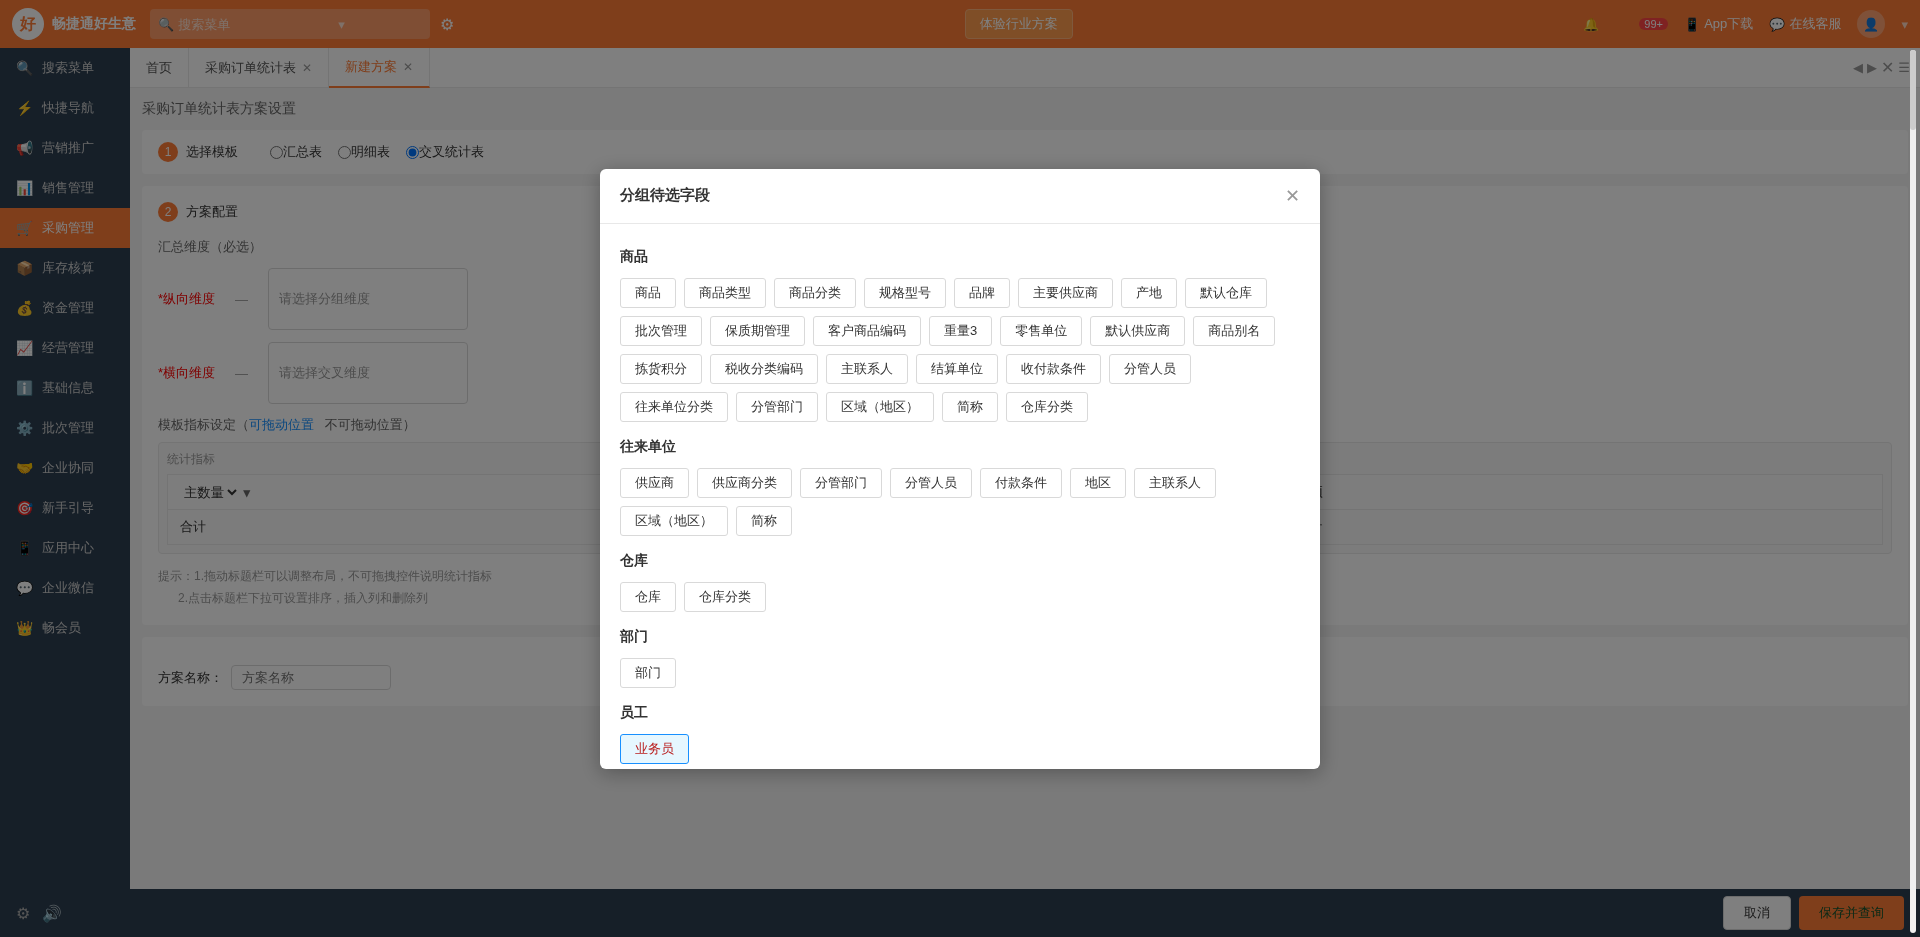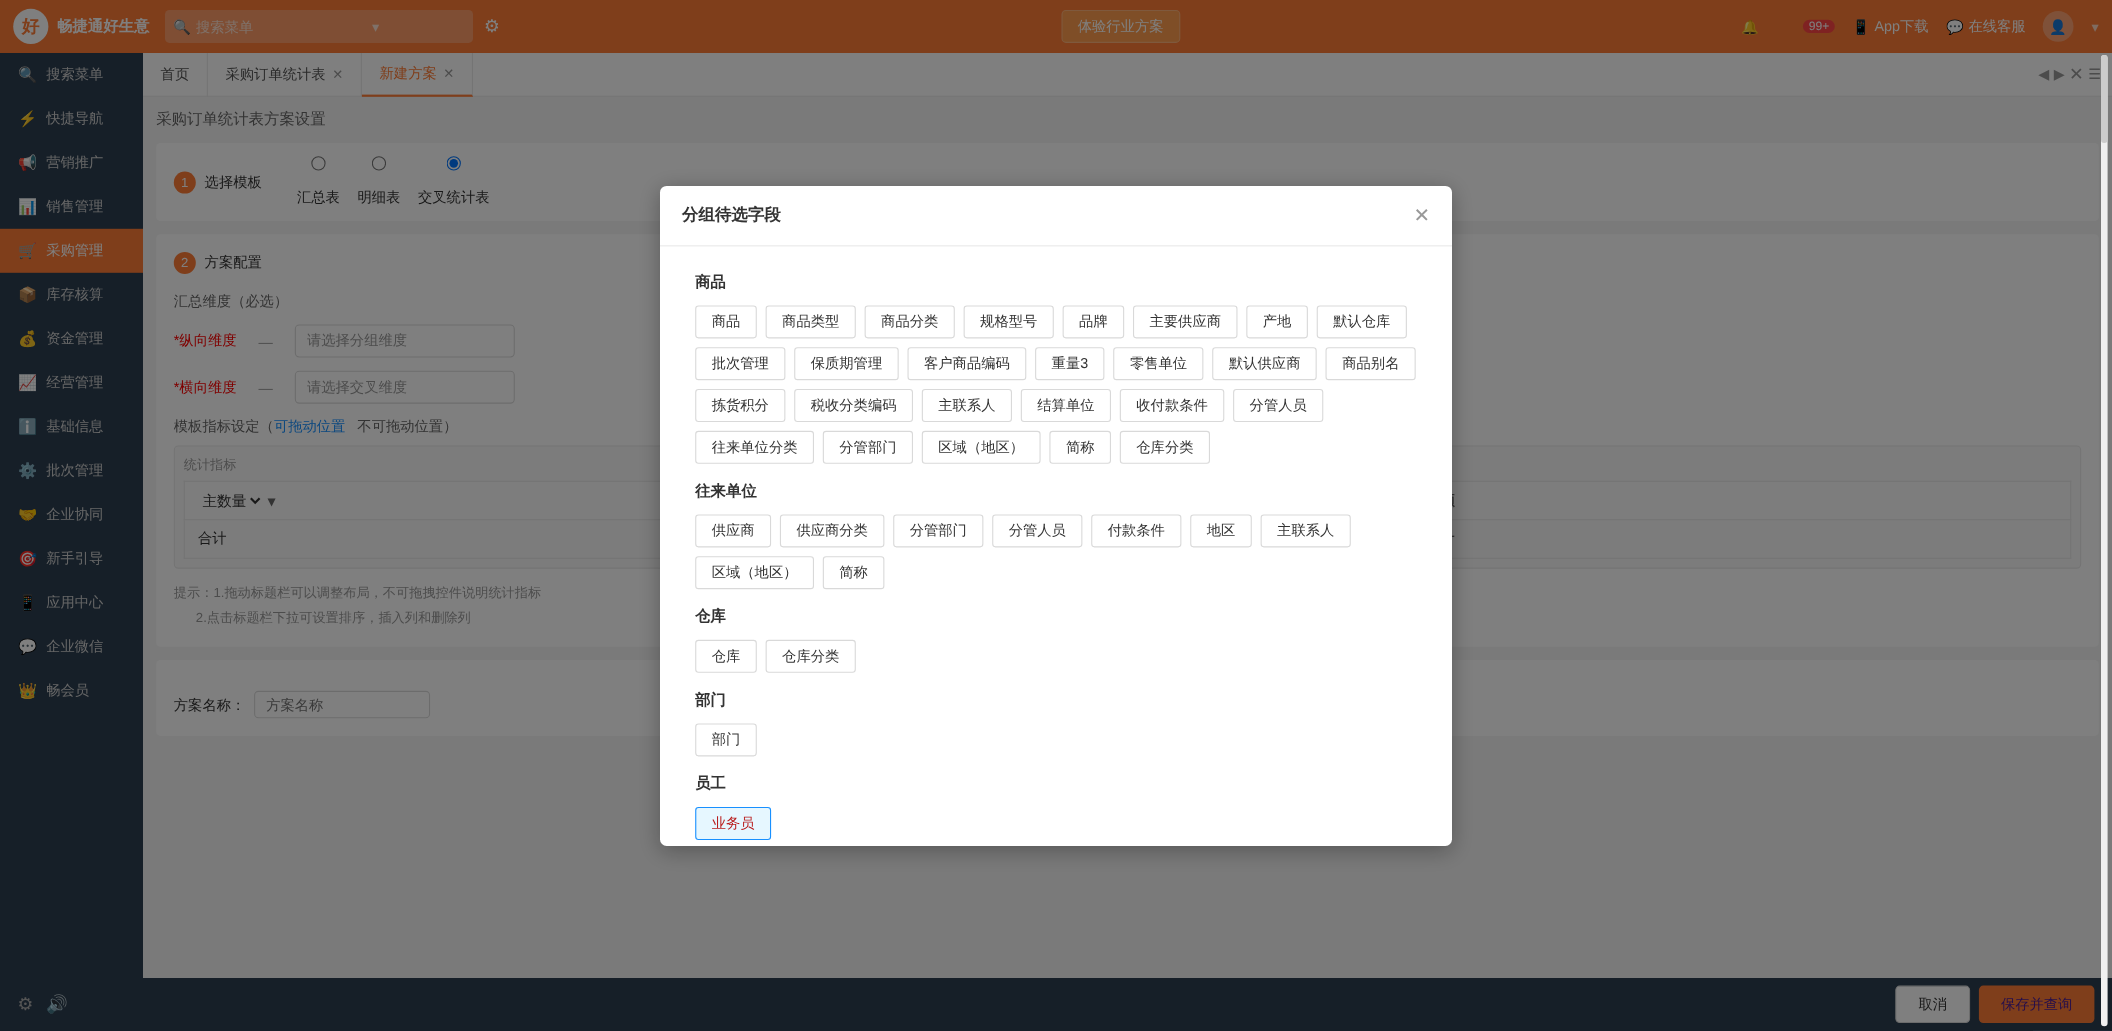"汇总表" .radio-item { flex-direction: column -> none; gap: 16px -> 0 }
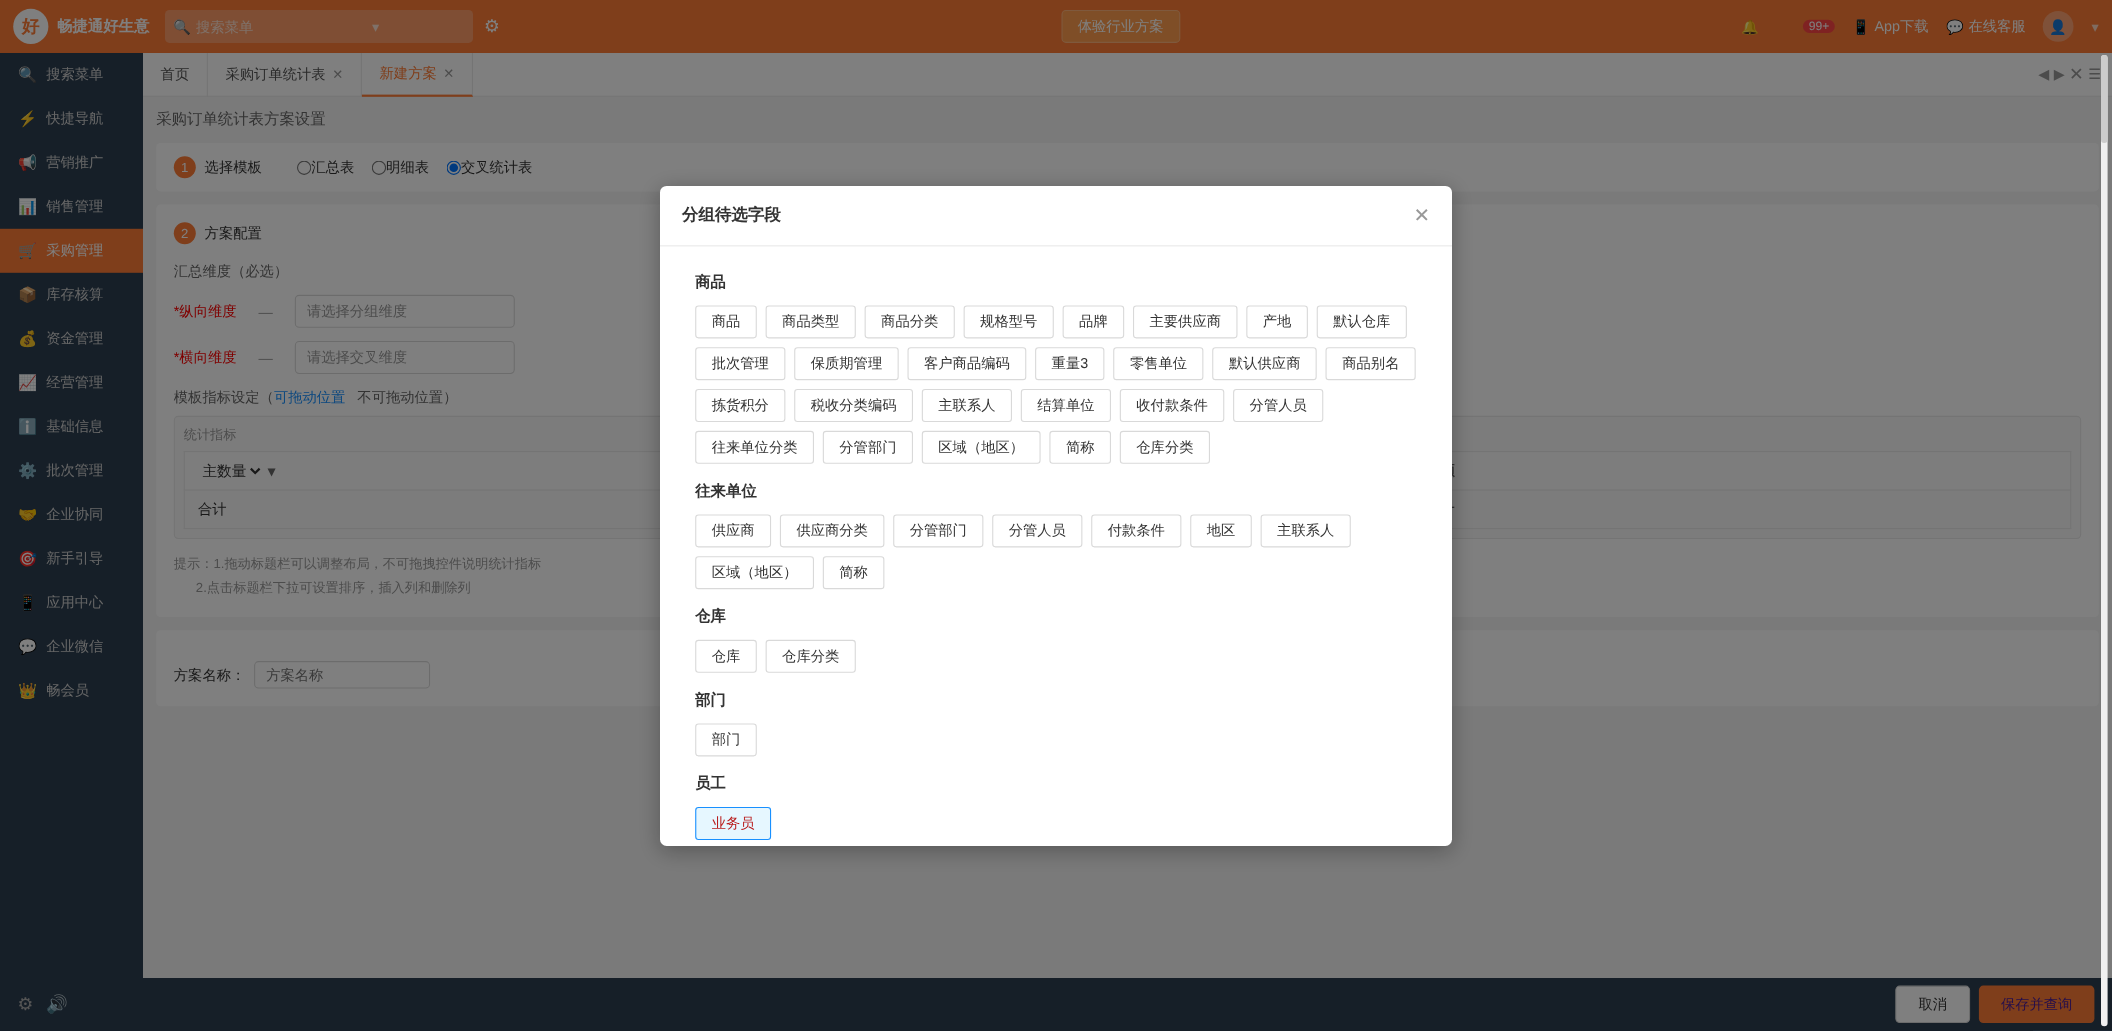"商品" .modal-body { padding: 16px 32px -> 16px 20px }
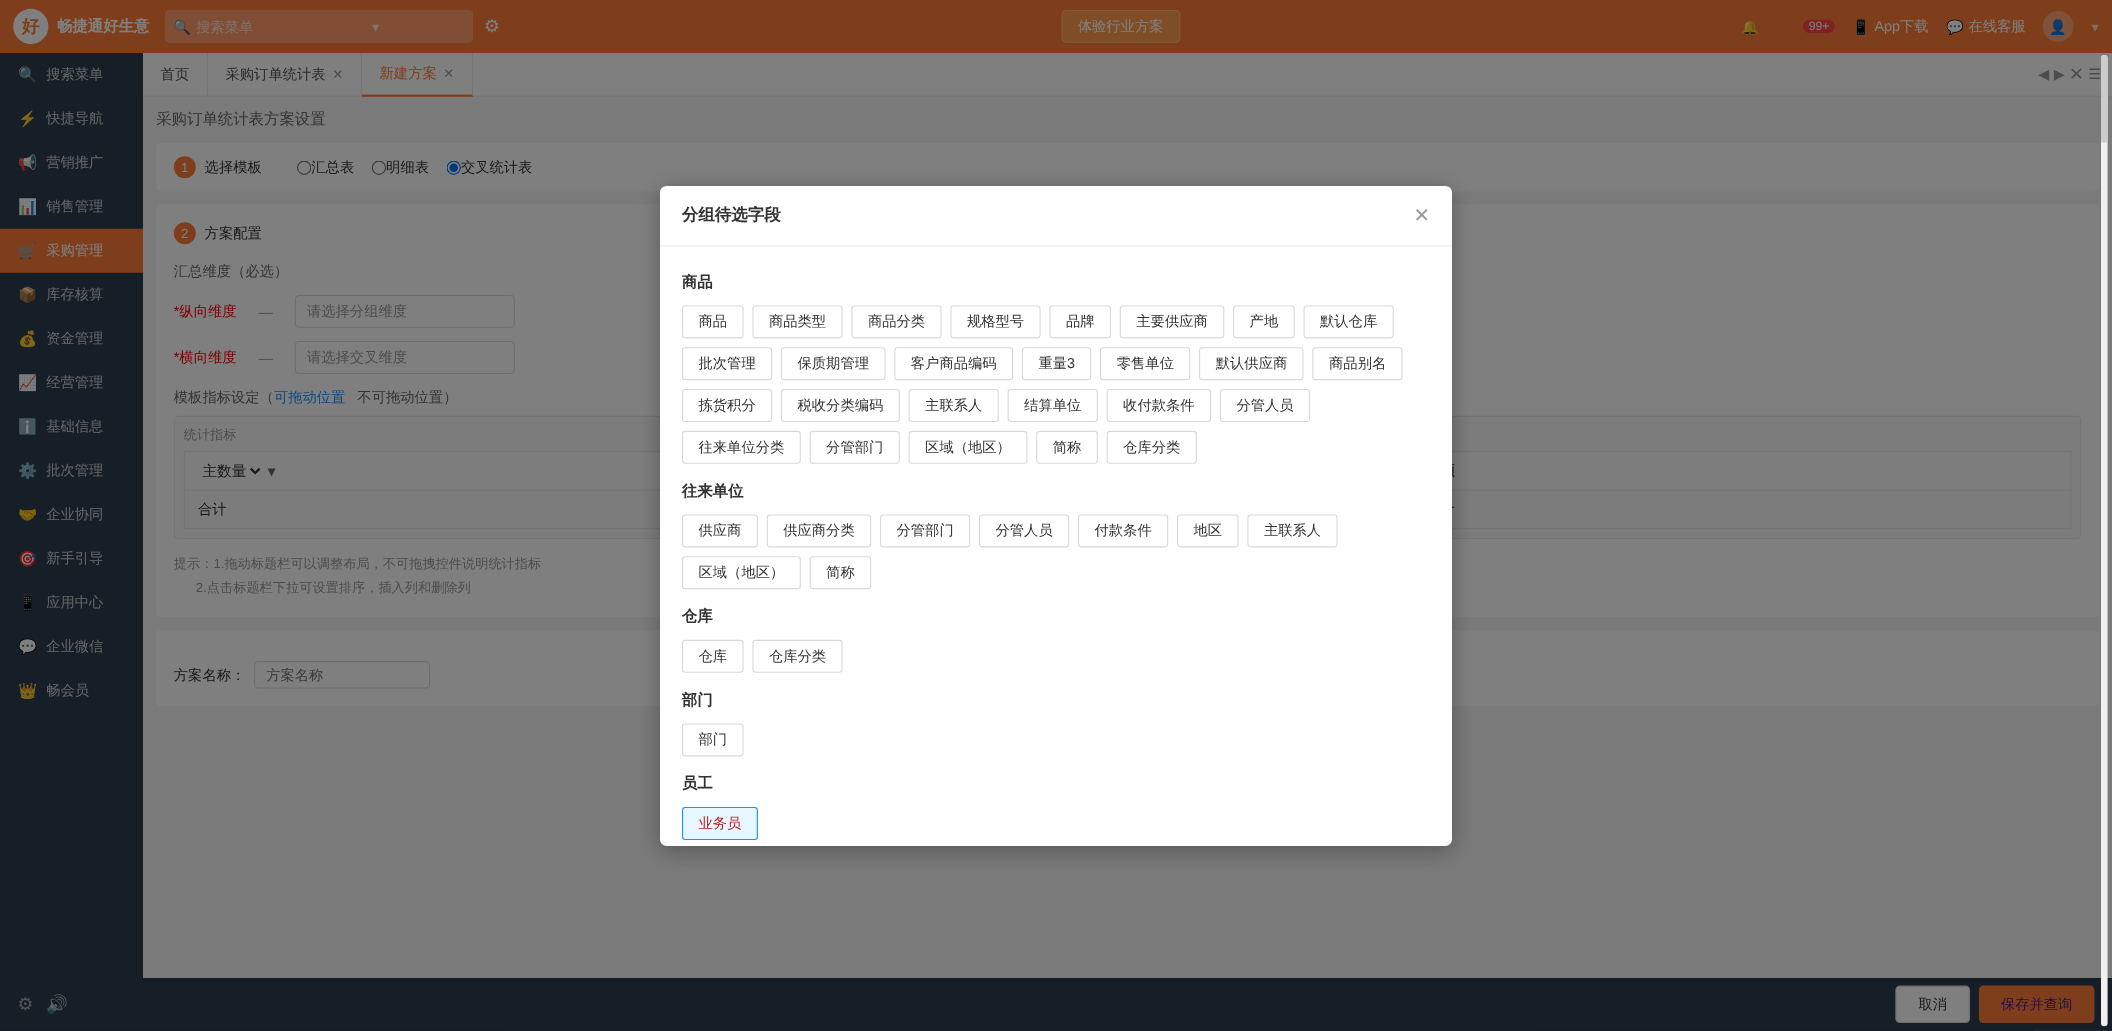"请选择分组维度" .config-select { padding: 5px 10px -> 21px 10px }
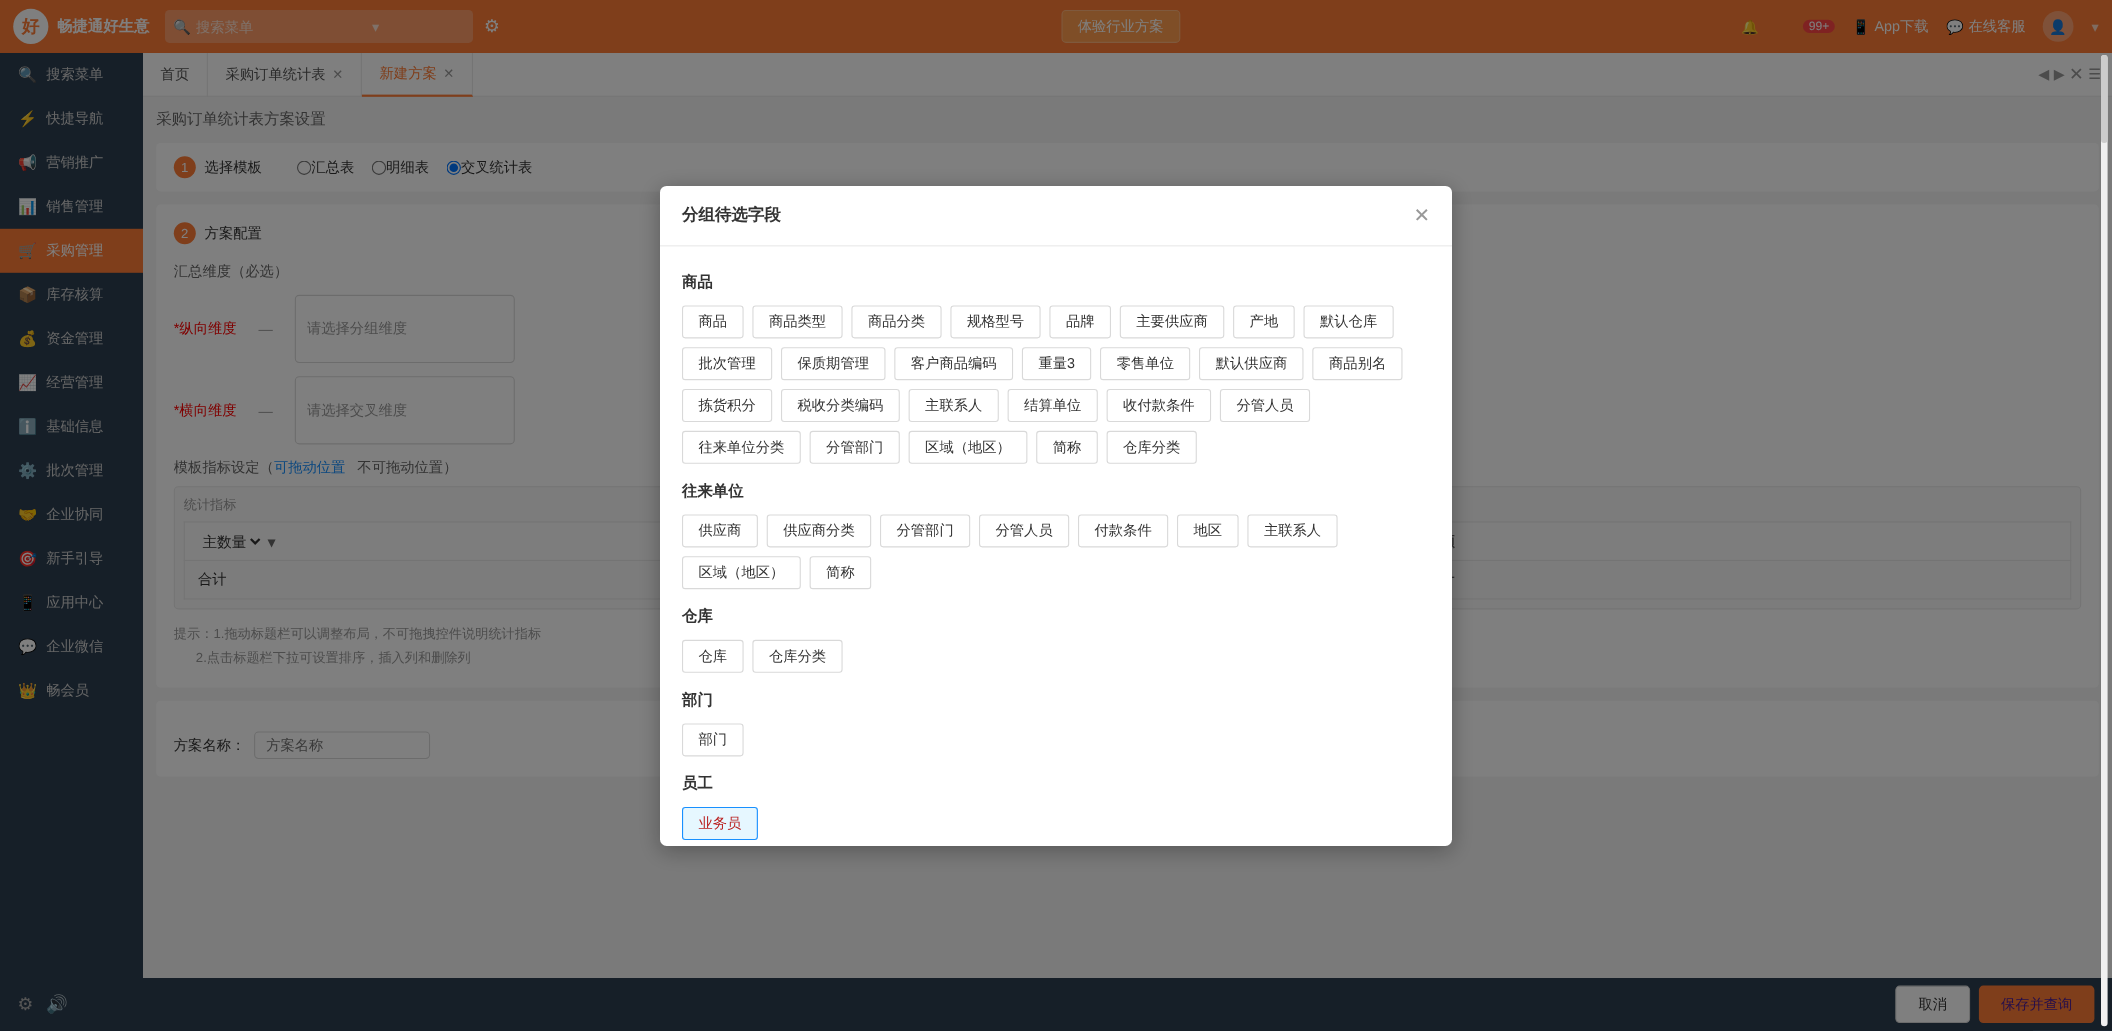"保存并查询" .btn-save { color: #4c1d95 -> #14532d }
